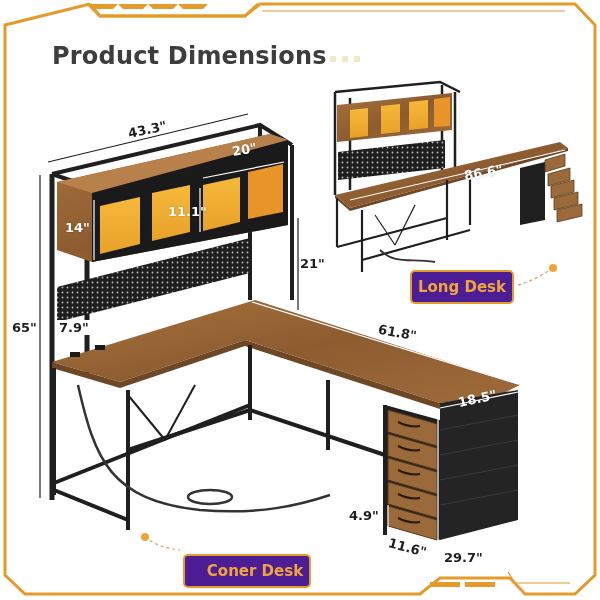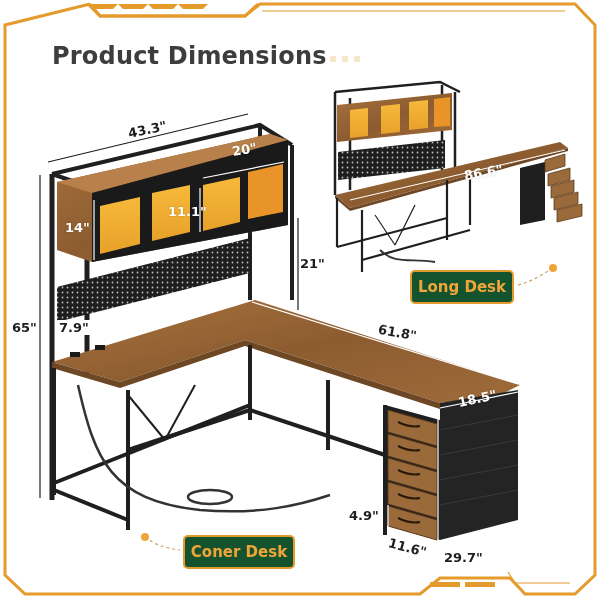"Long Desk" .tag { background: #14532d -> #4c1d95 }
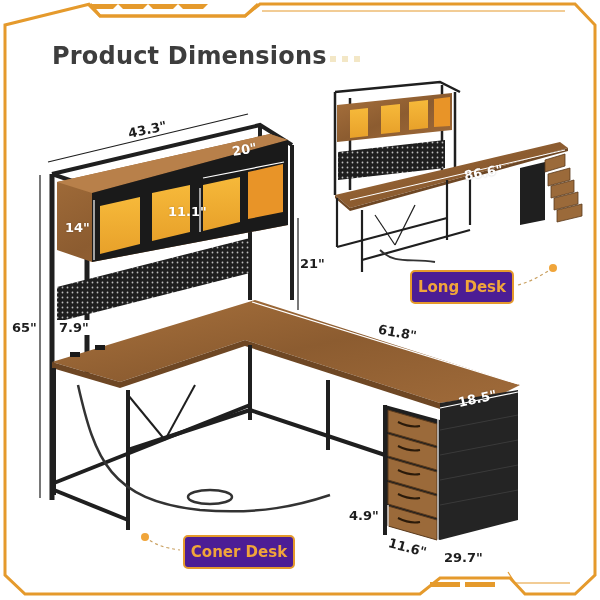"Coner Desk" div.tag { padding-left: none -> 16px; top: 535px -> 554px }
